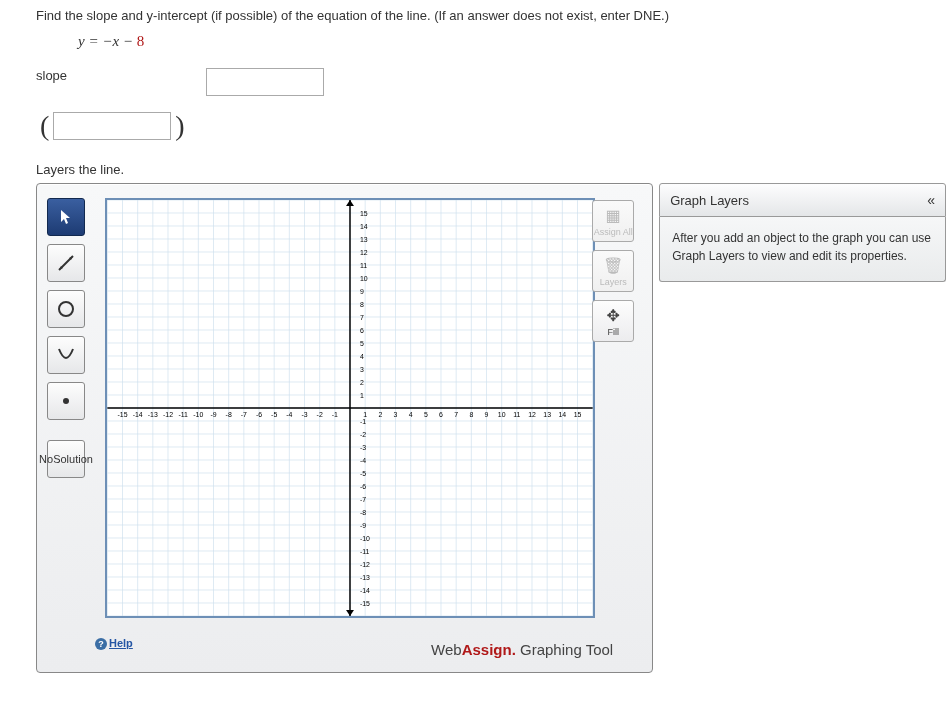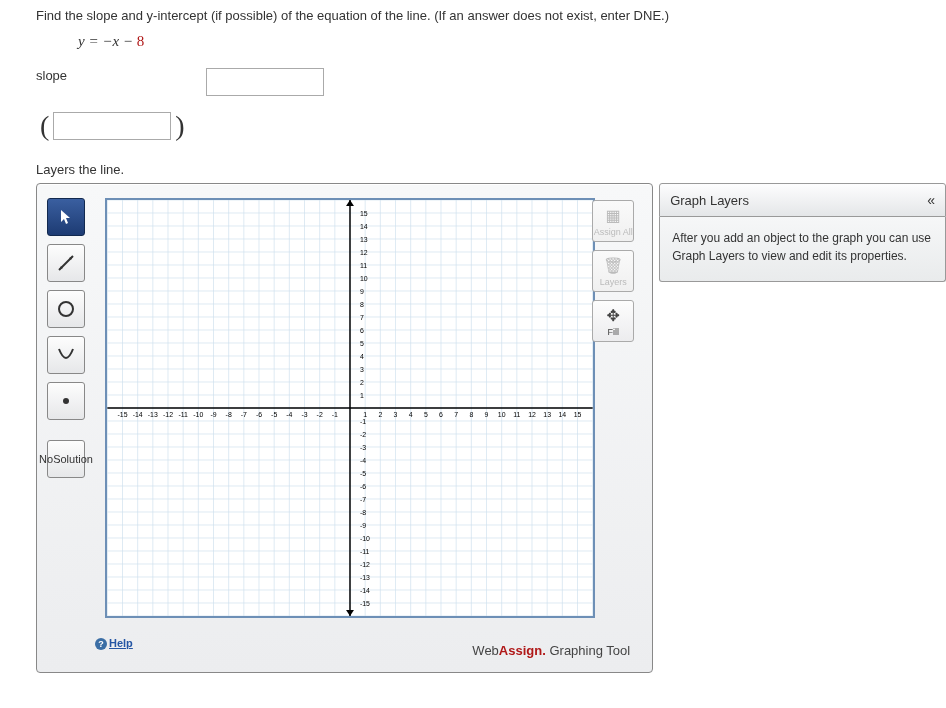"WebAssign. Graphing Tool" .branding { font-size: 13px -> 15px; right: 22px -> 39px }
